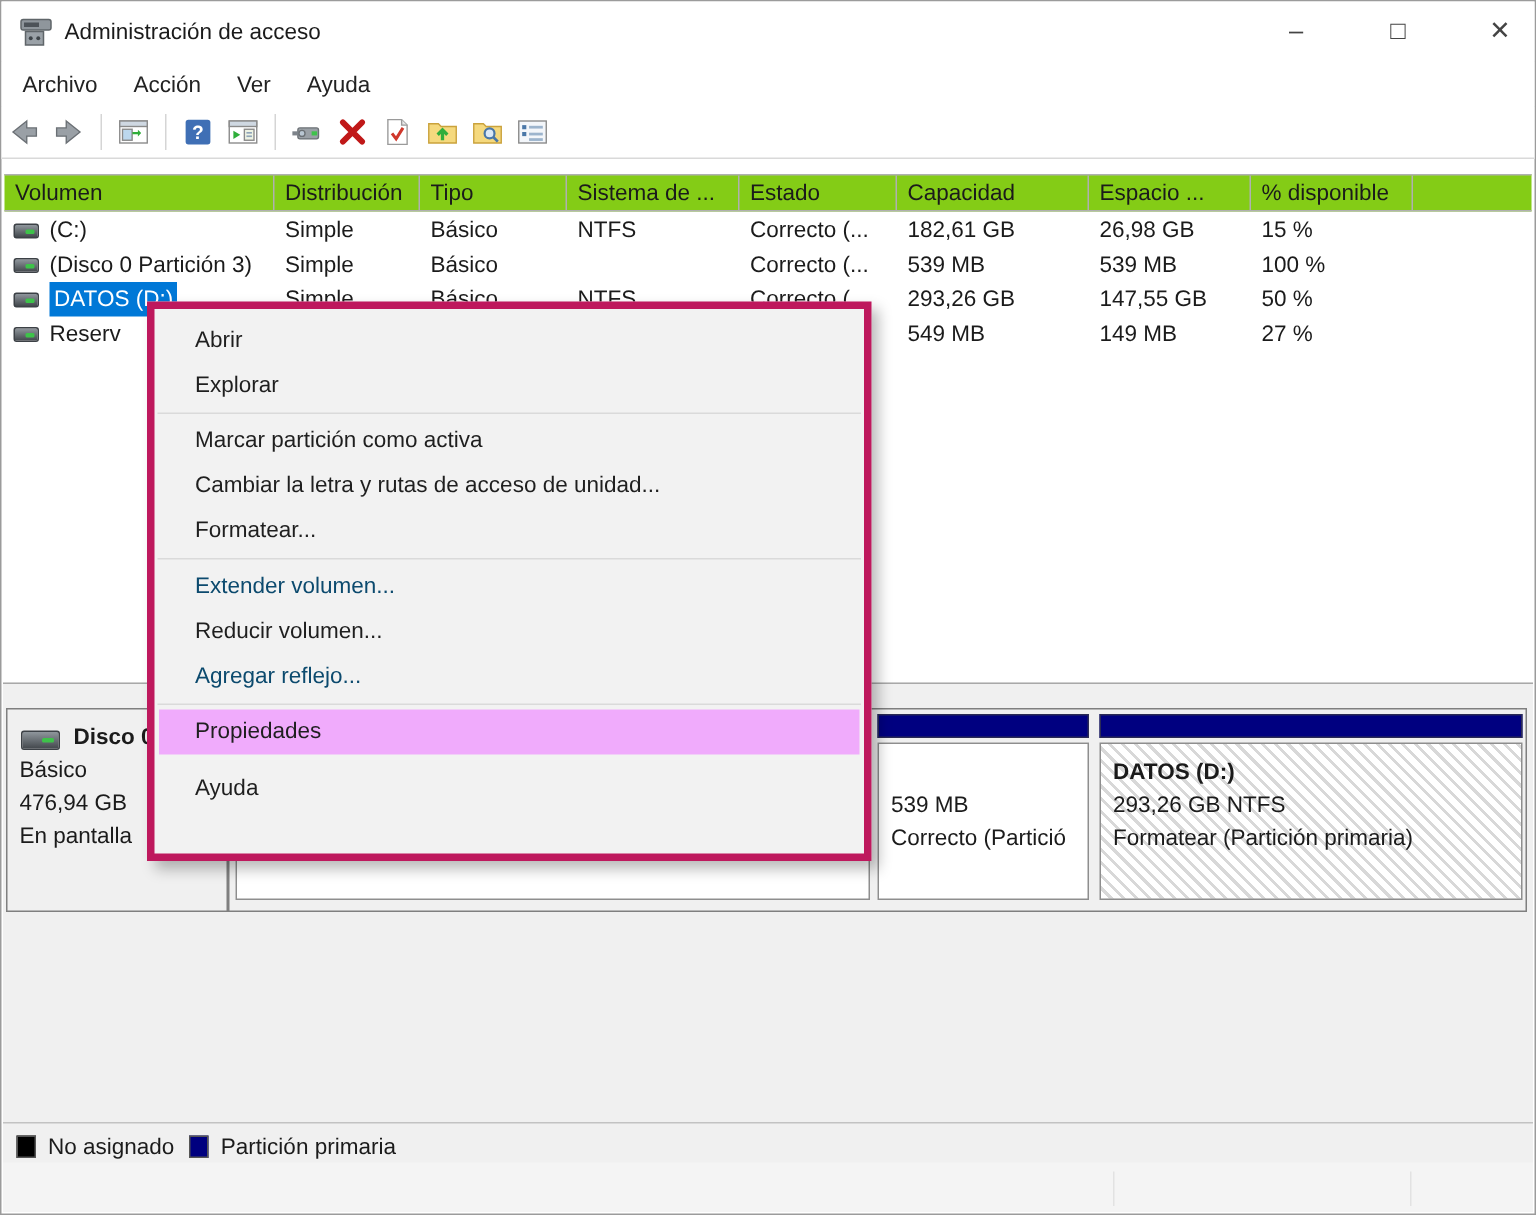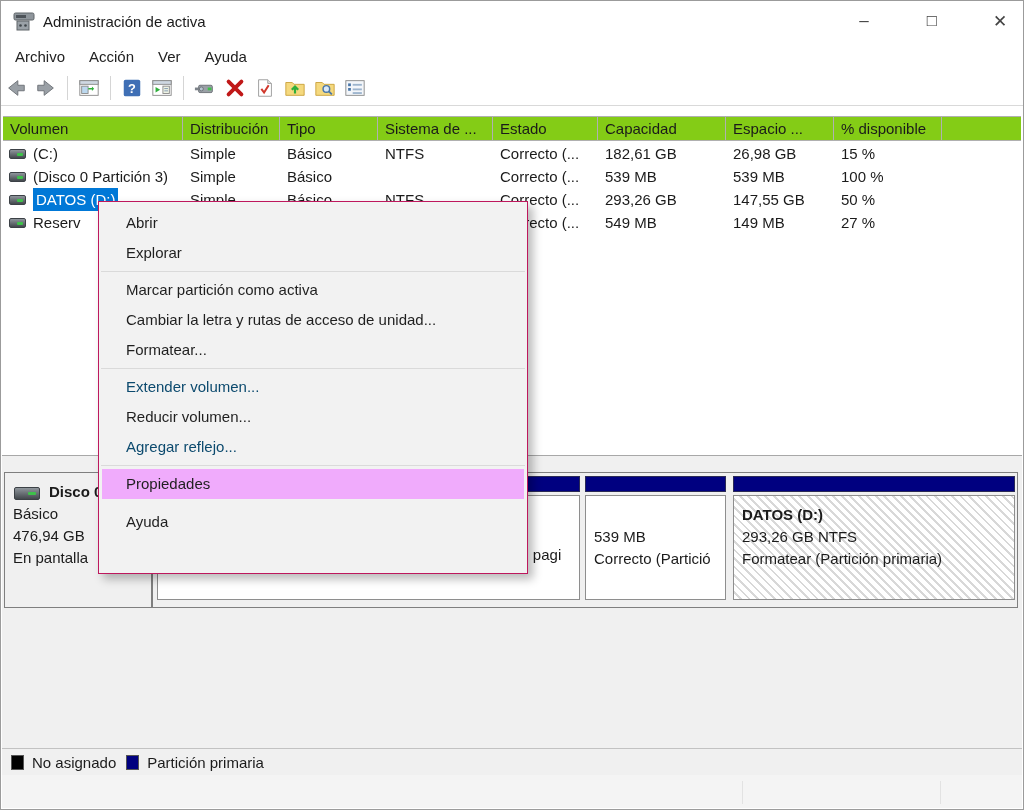"Administración de activa" span.title-text { text: activa -> acceso }
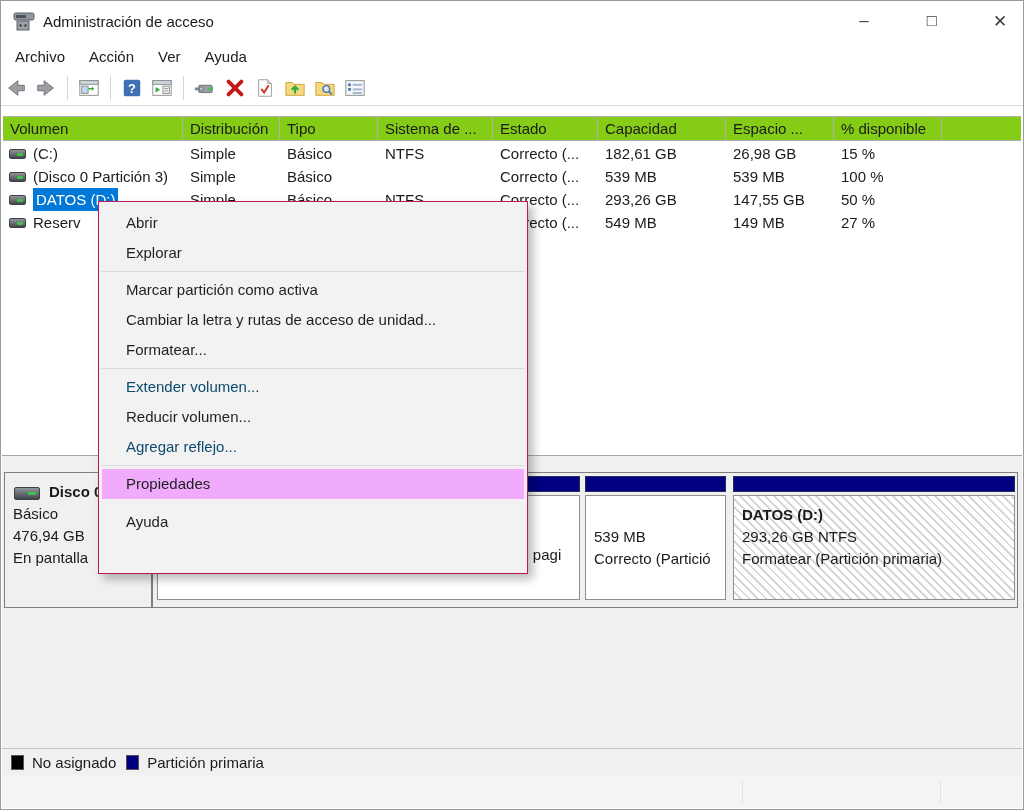"Abrir" .ctxmenu { border: 1px solid #be185d -> 5px solid #be185d; width: 430px -> 483px }
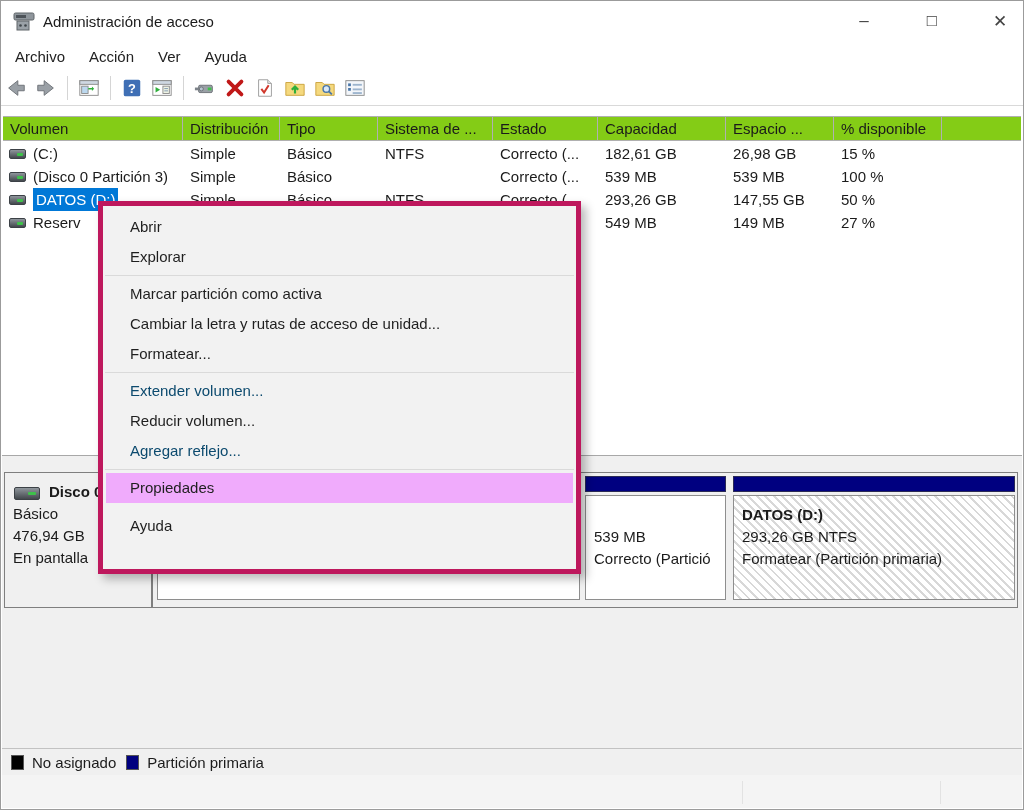"No asignado" .legend { border-bottom: 6px solid #0c4a6e -> 3px solid #0c4a6e }
